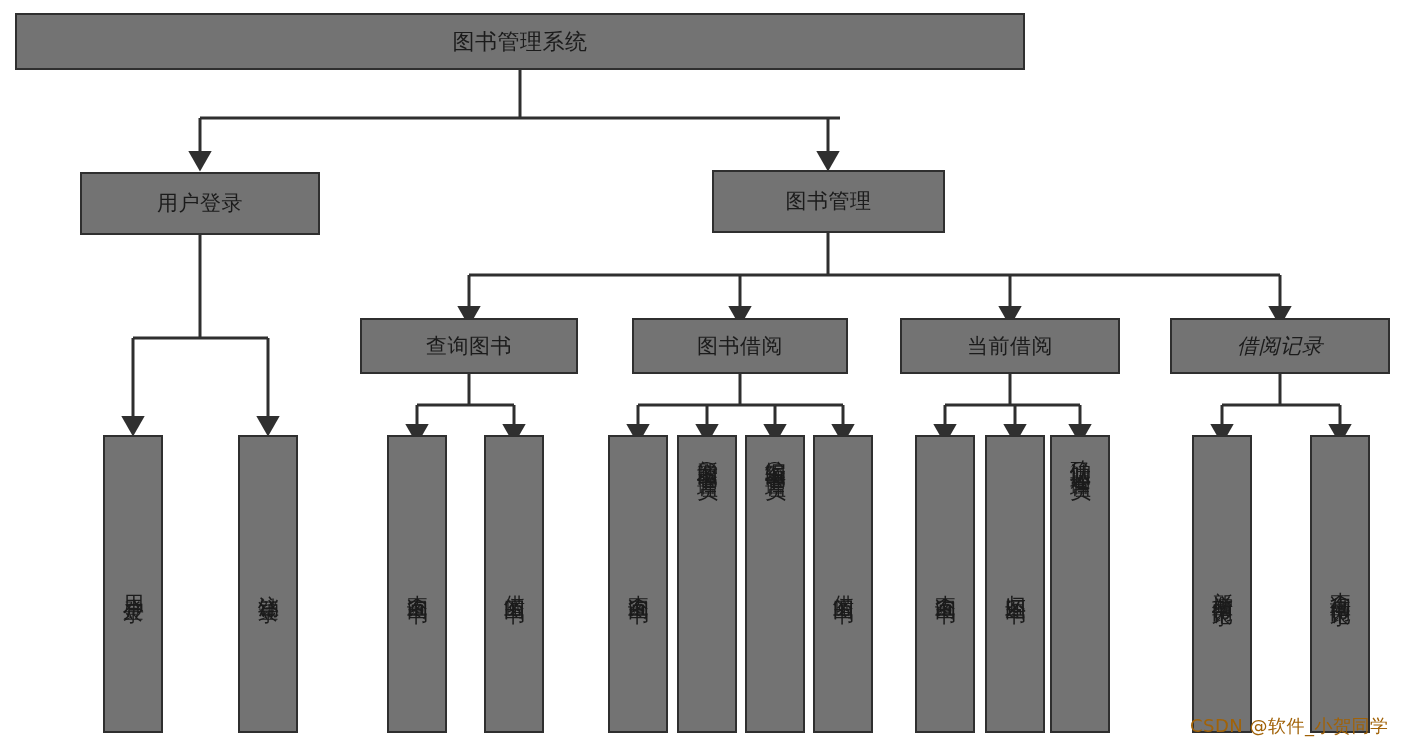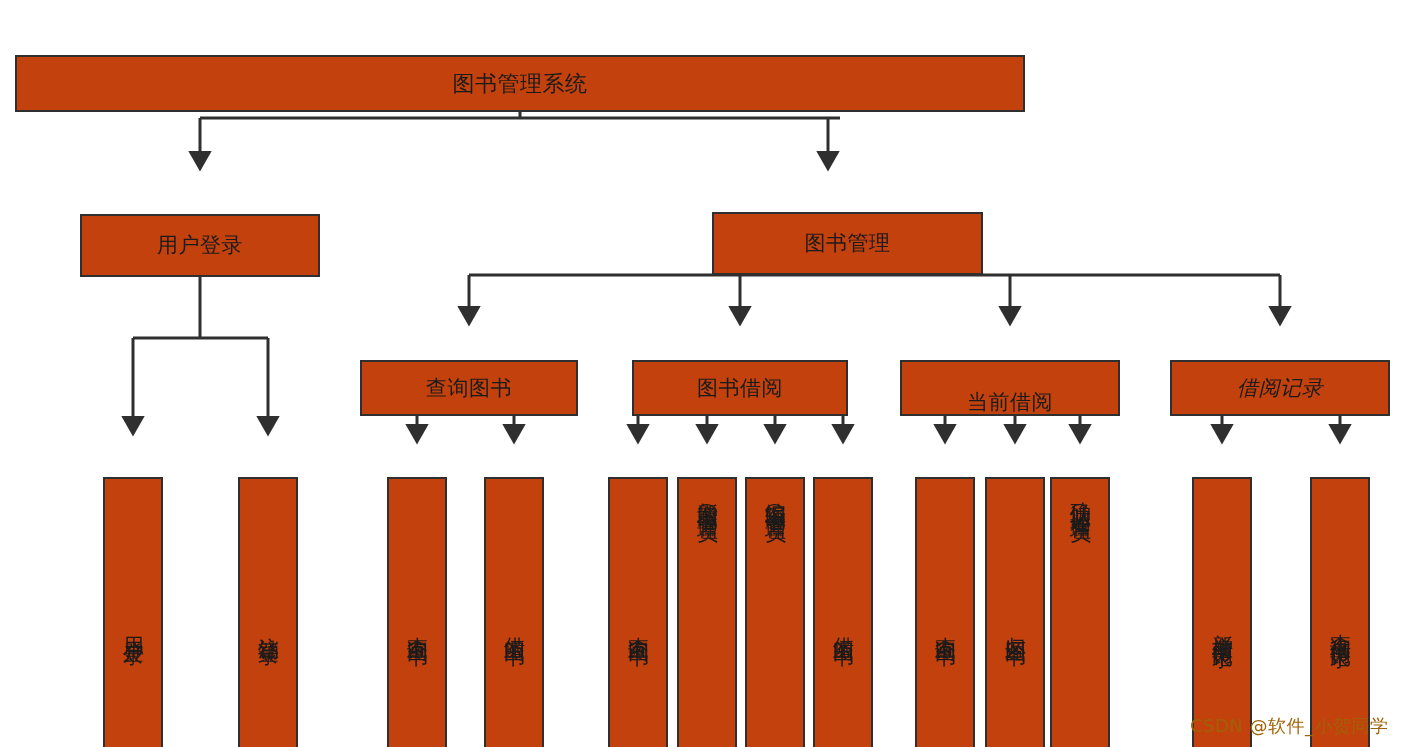"图书管理系统" .node { background: #c2410c -> #737373; margin-top: 42px -> none }
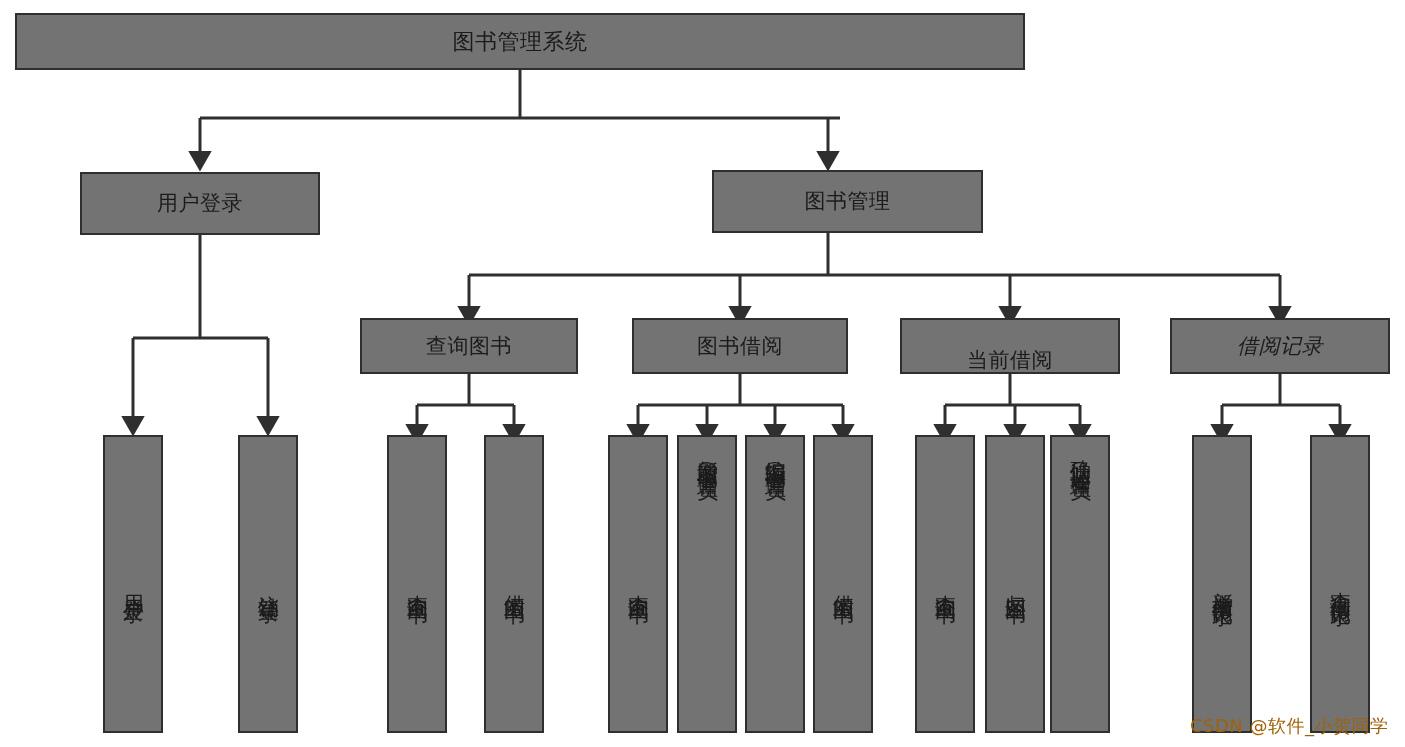"图书管理" div.node { width: 271px -> 233px }
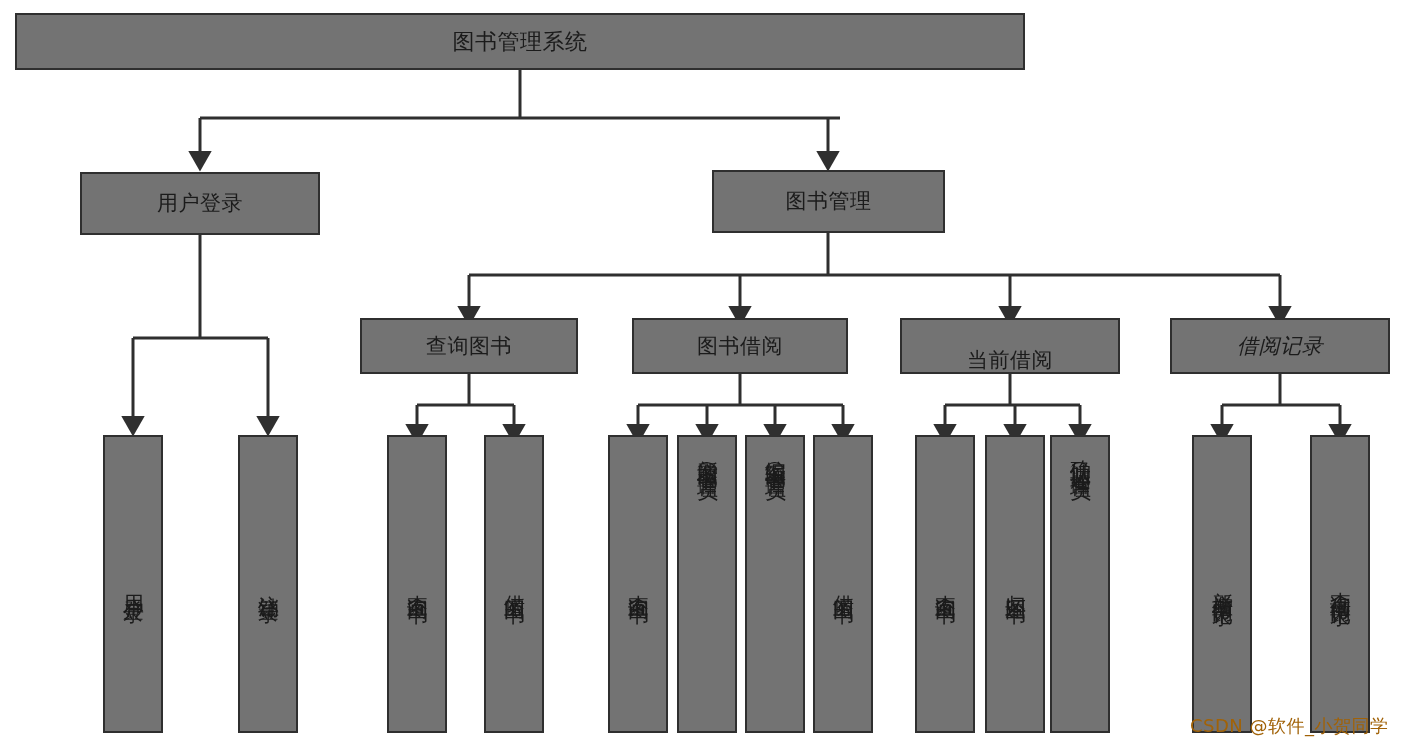"当前借阅" div.node { align-items: flex-end -> none }
